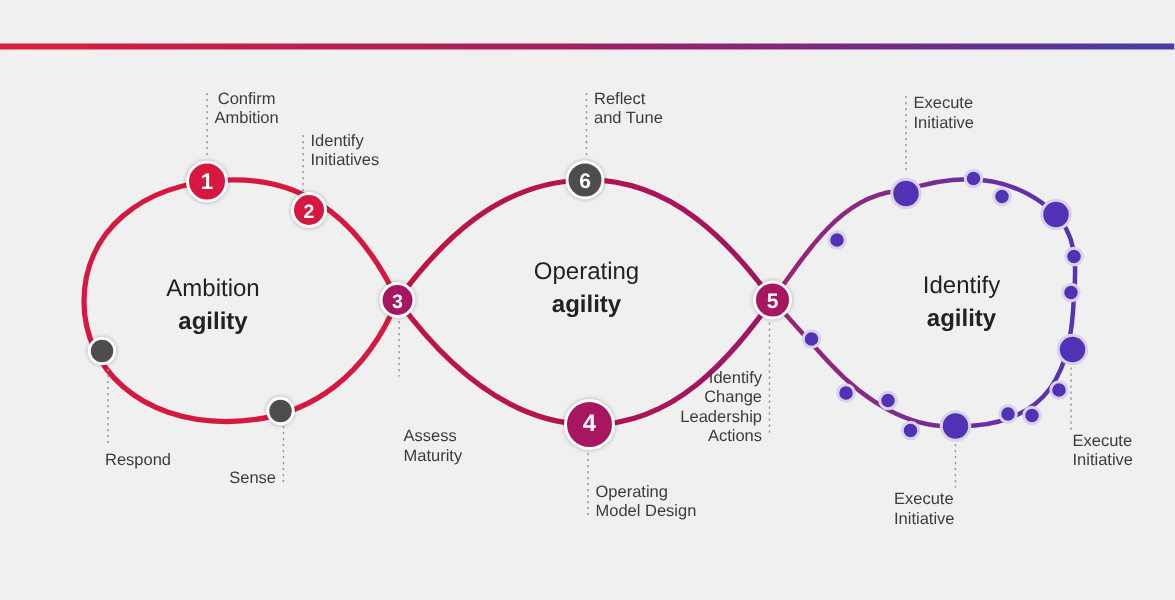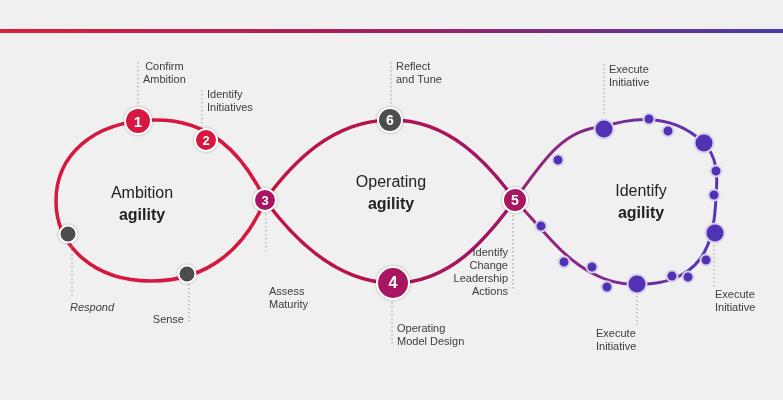"Respond" div.ann { font-style: italic -> none }
